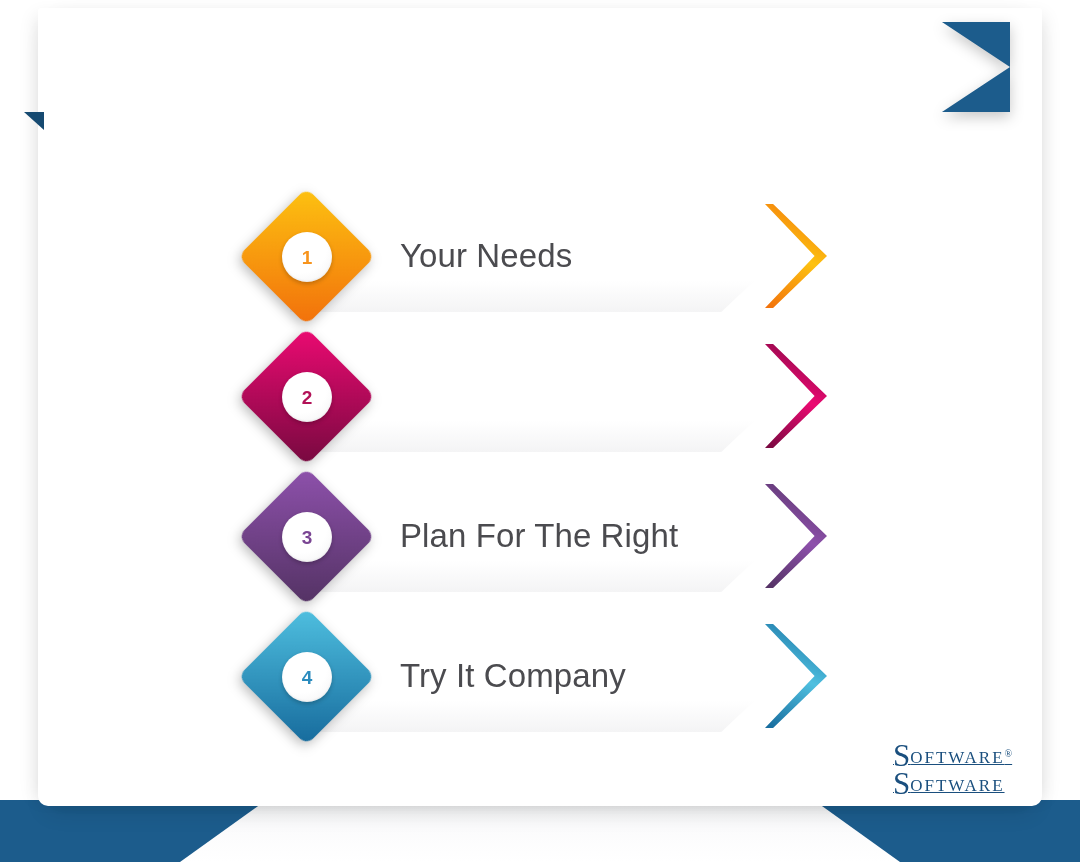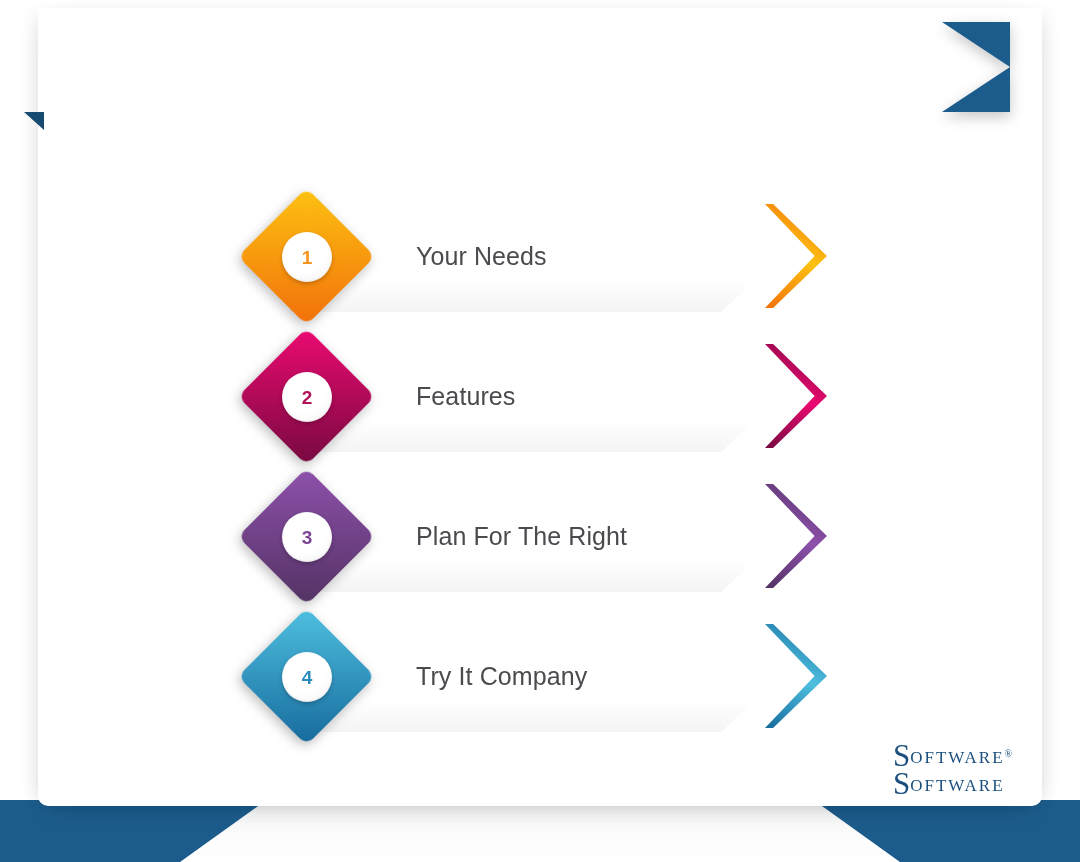"Your Needs" .plate-label { font-size: 25px -> 33px; left: 416px -> 400px }
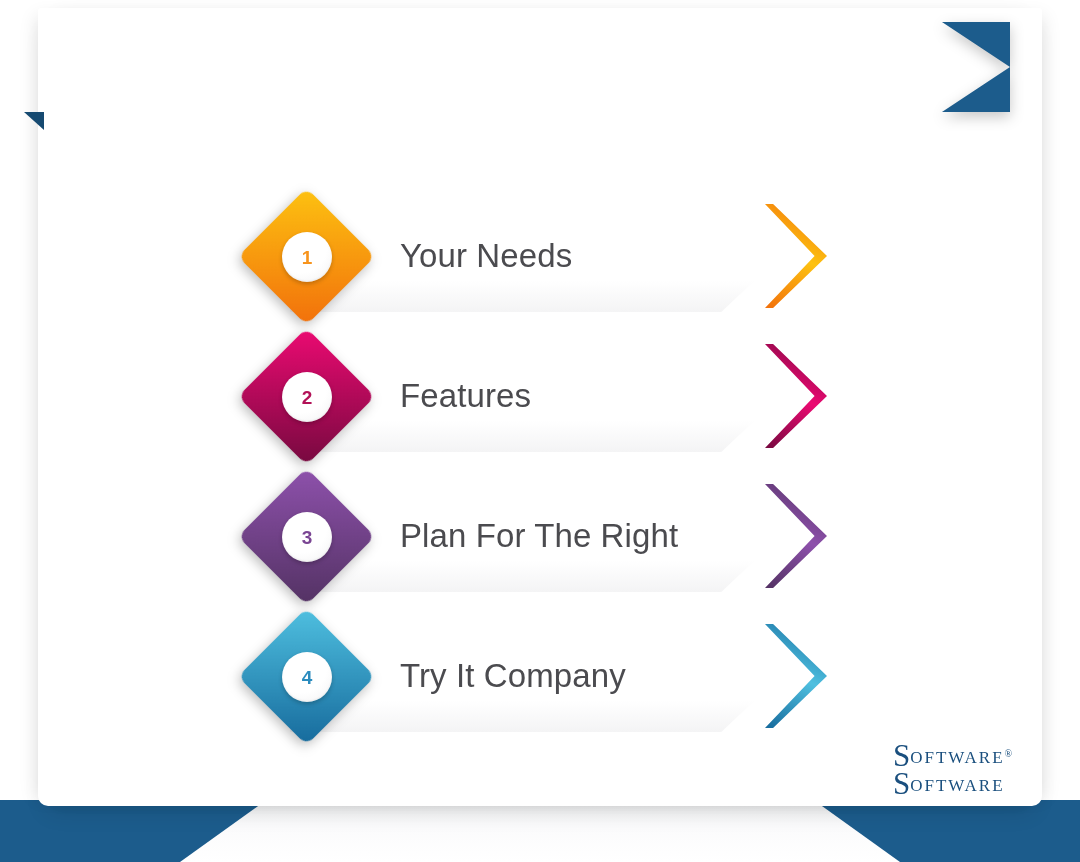"Features" div.plate-label { html: <div>Features</div> -> none }
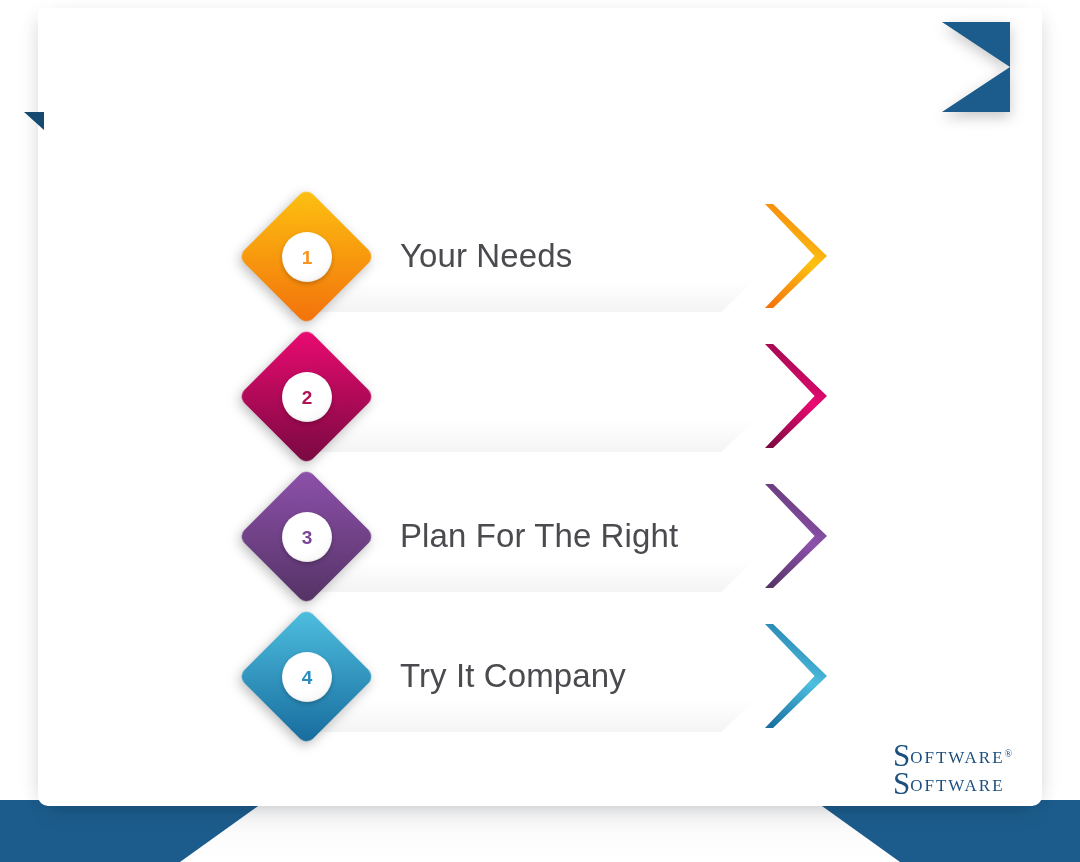"SOFTWARE®" div.logo { text-decoration: none -> underline }
